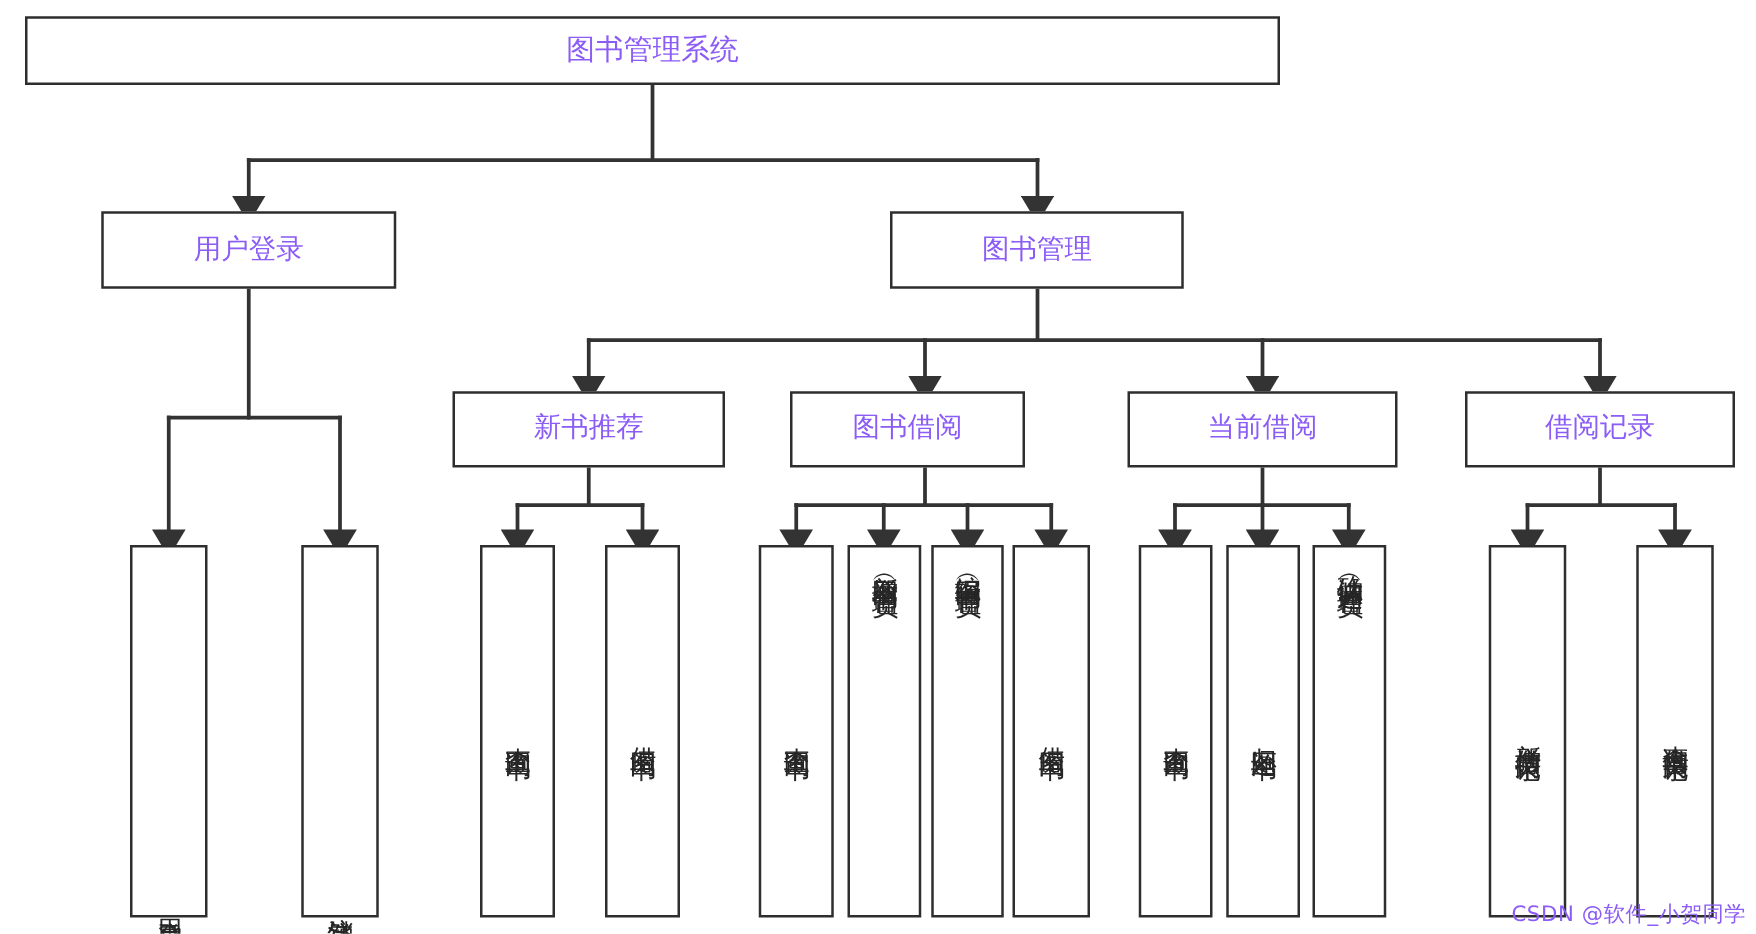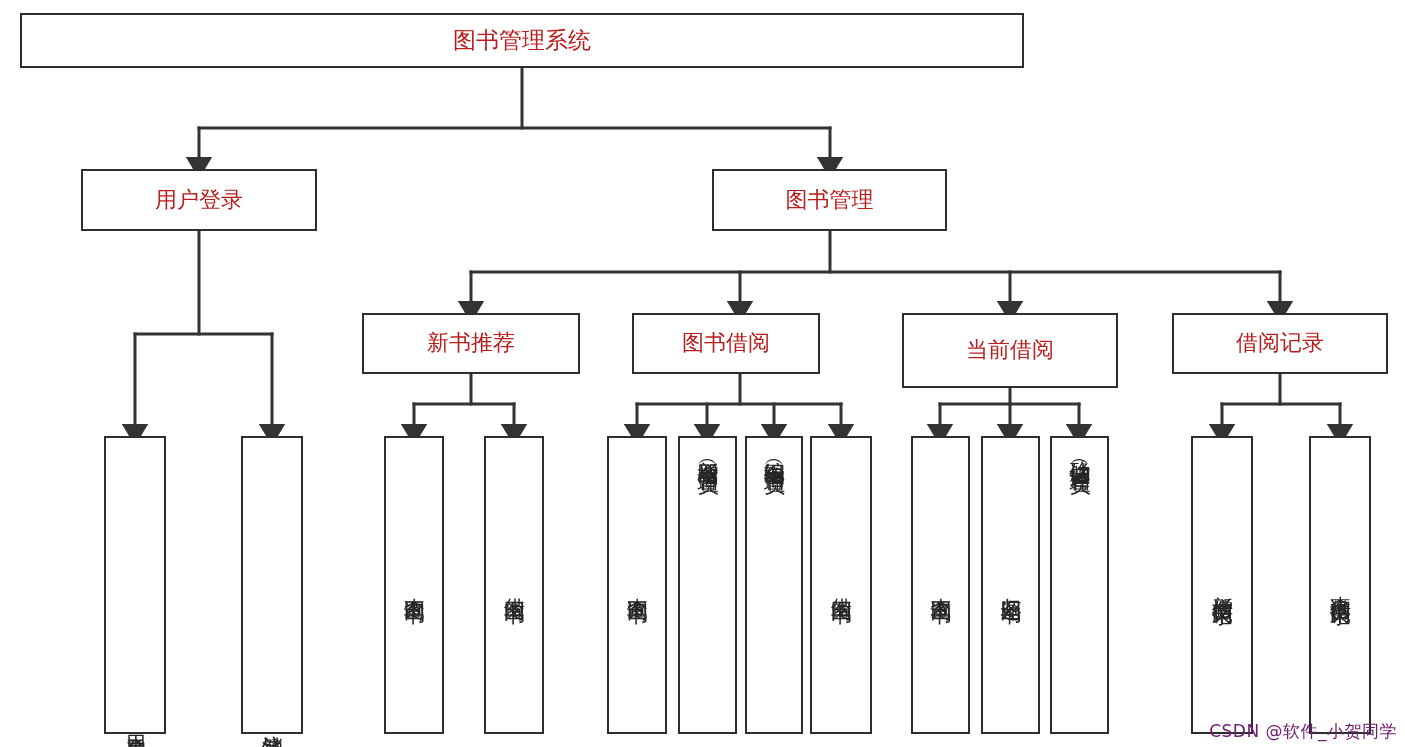"图书管理系统" .node-label { color: #b91c1c -> #8b5cf6 }
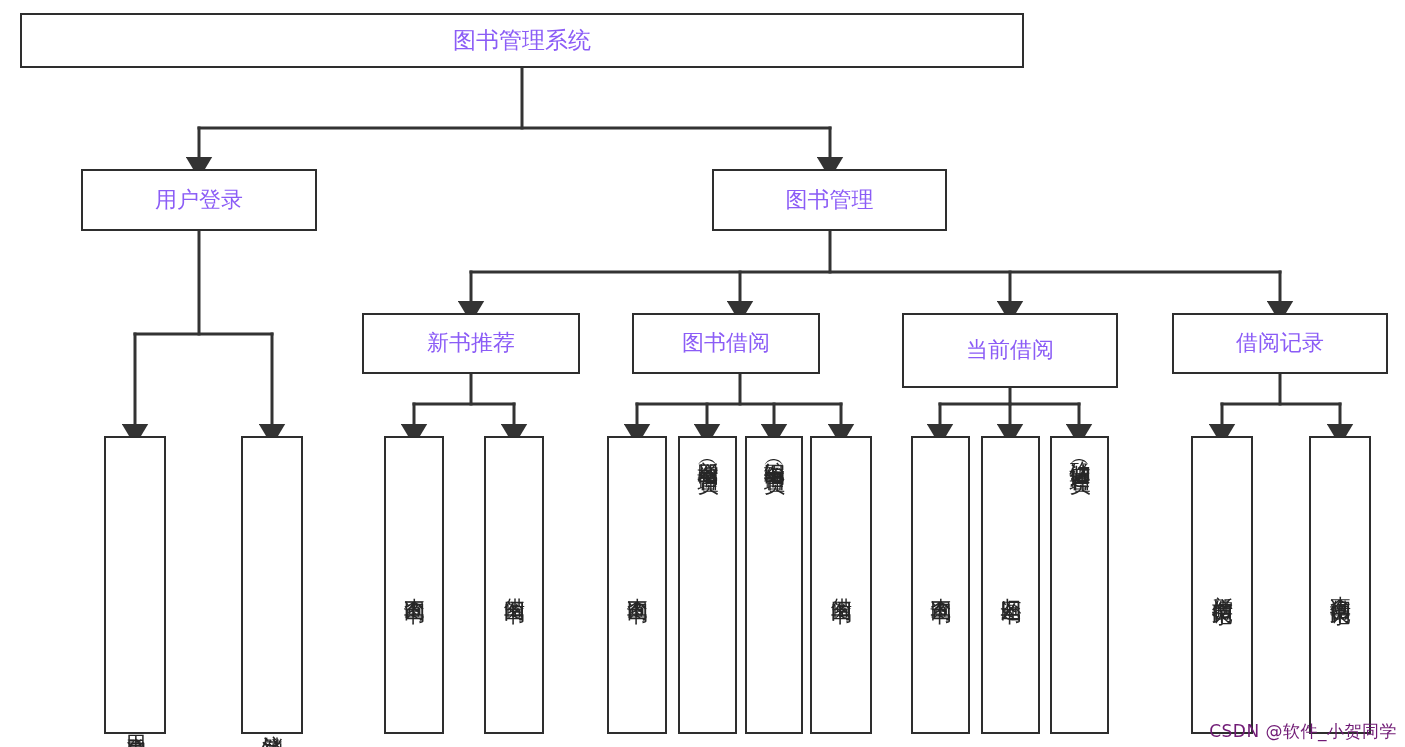"当前借阅" div.node-box { height: 75px -> 61px }
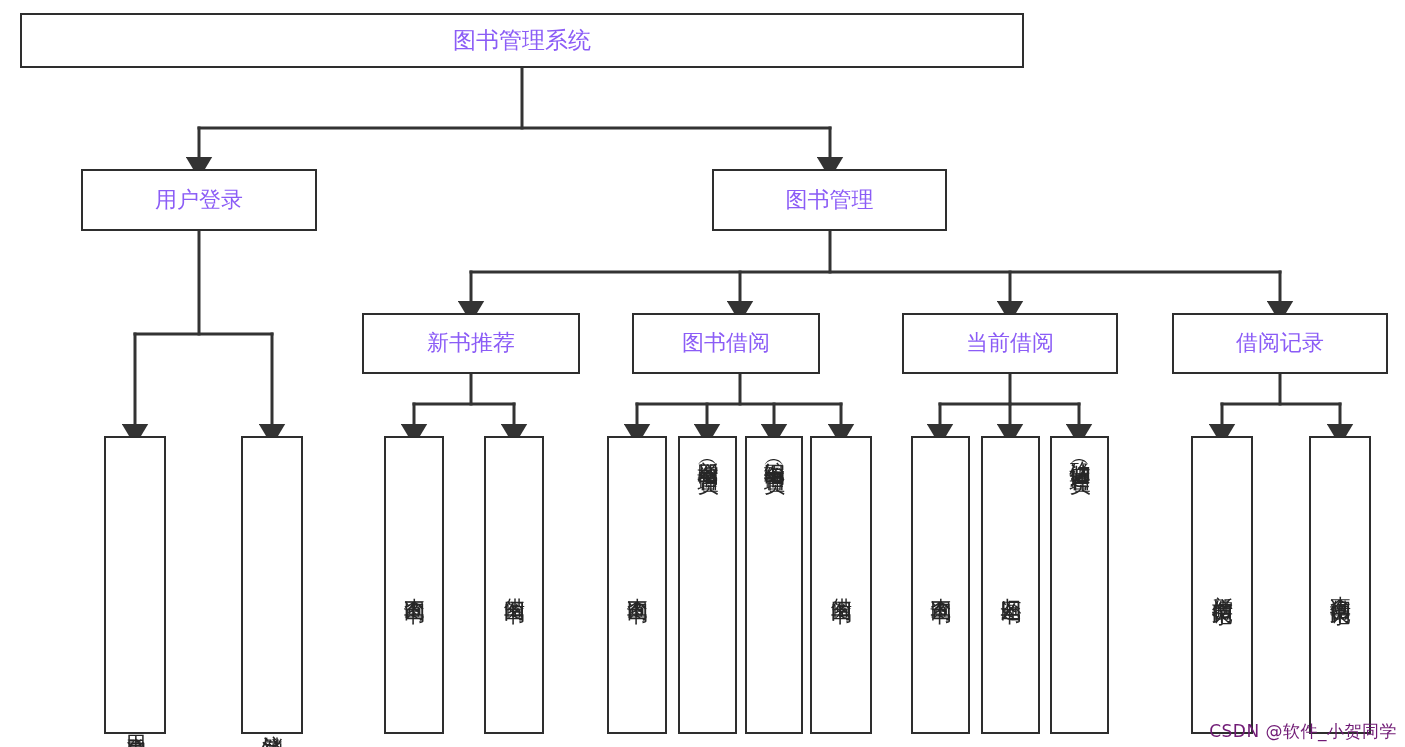"CSDN @软件_小贺同学" #watermark { color: #701a75 -> #8b5cf6 }
